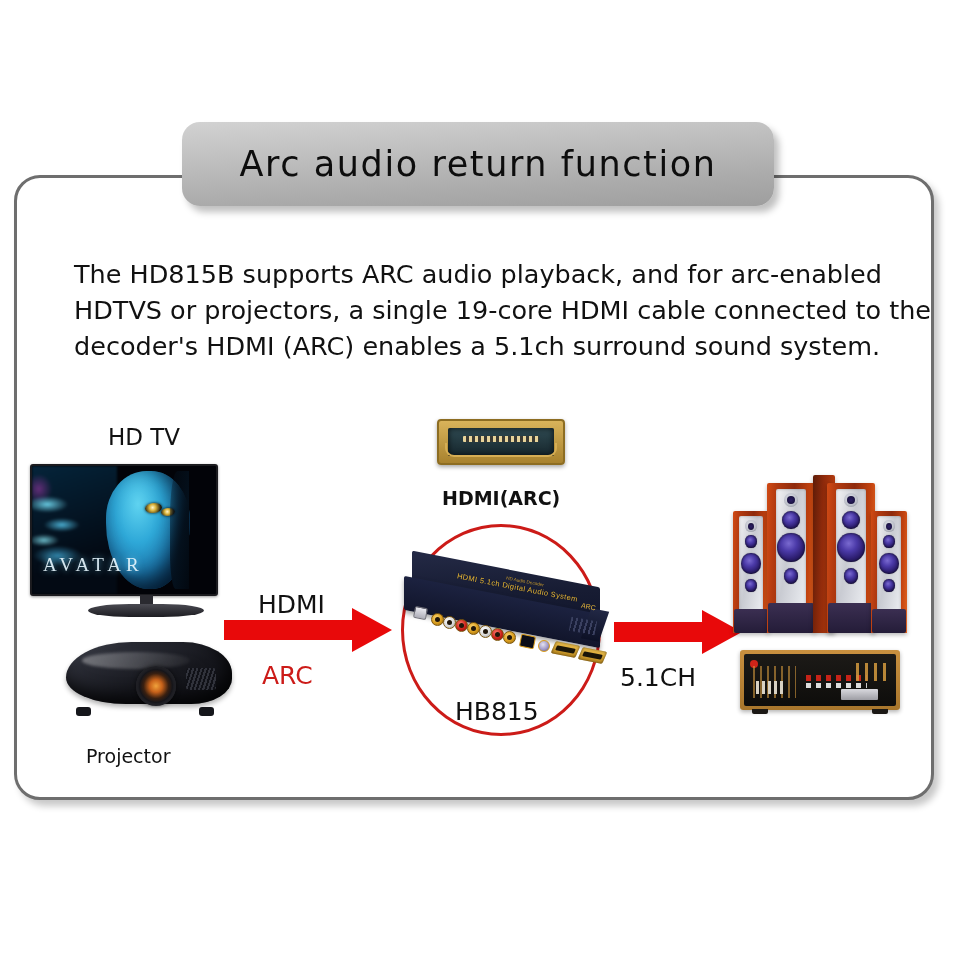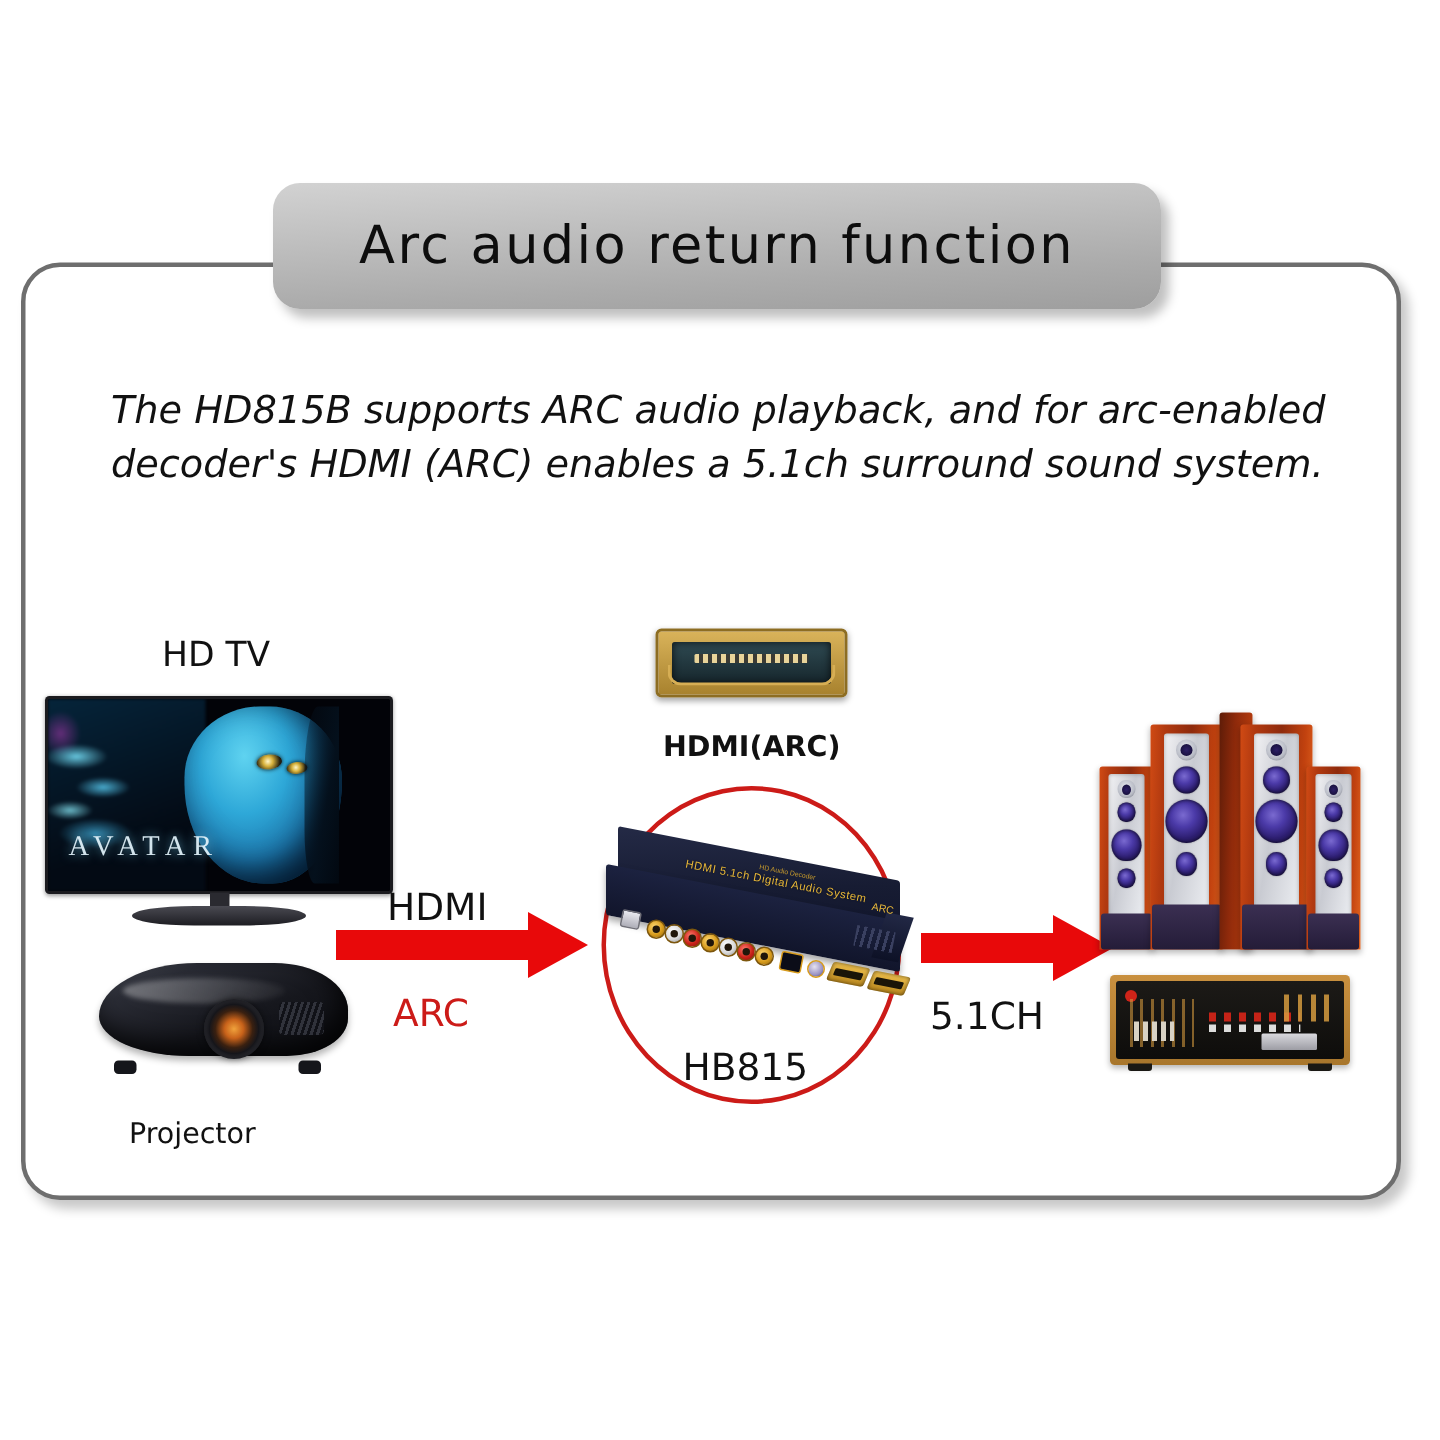"The HD815B supports ARC audio" .body-copy div { font-style: italic -> none }
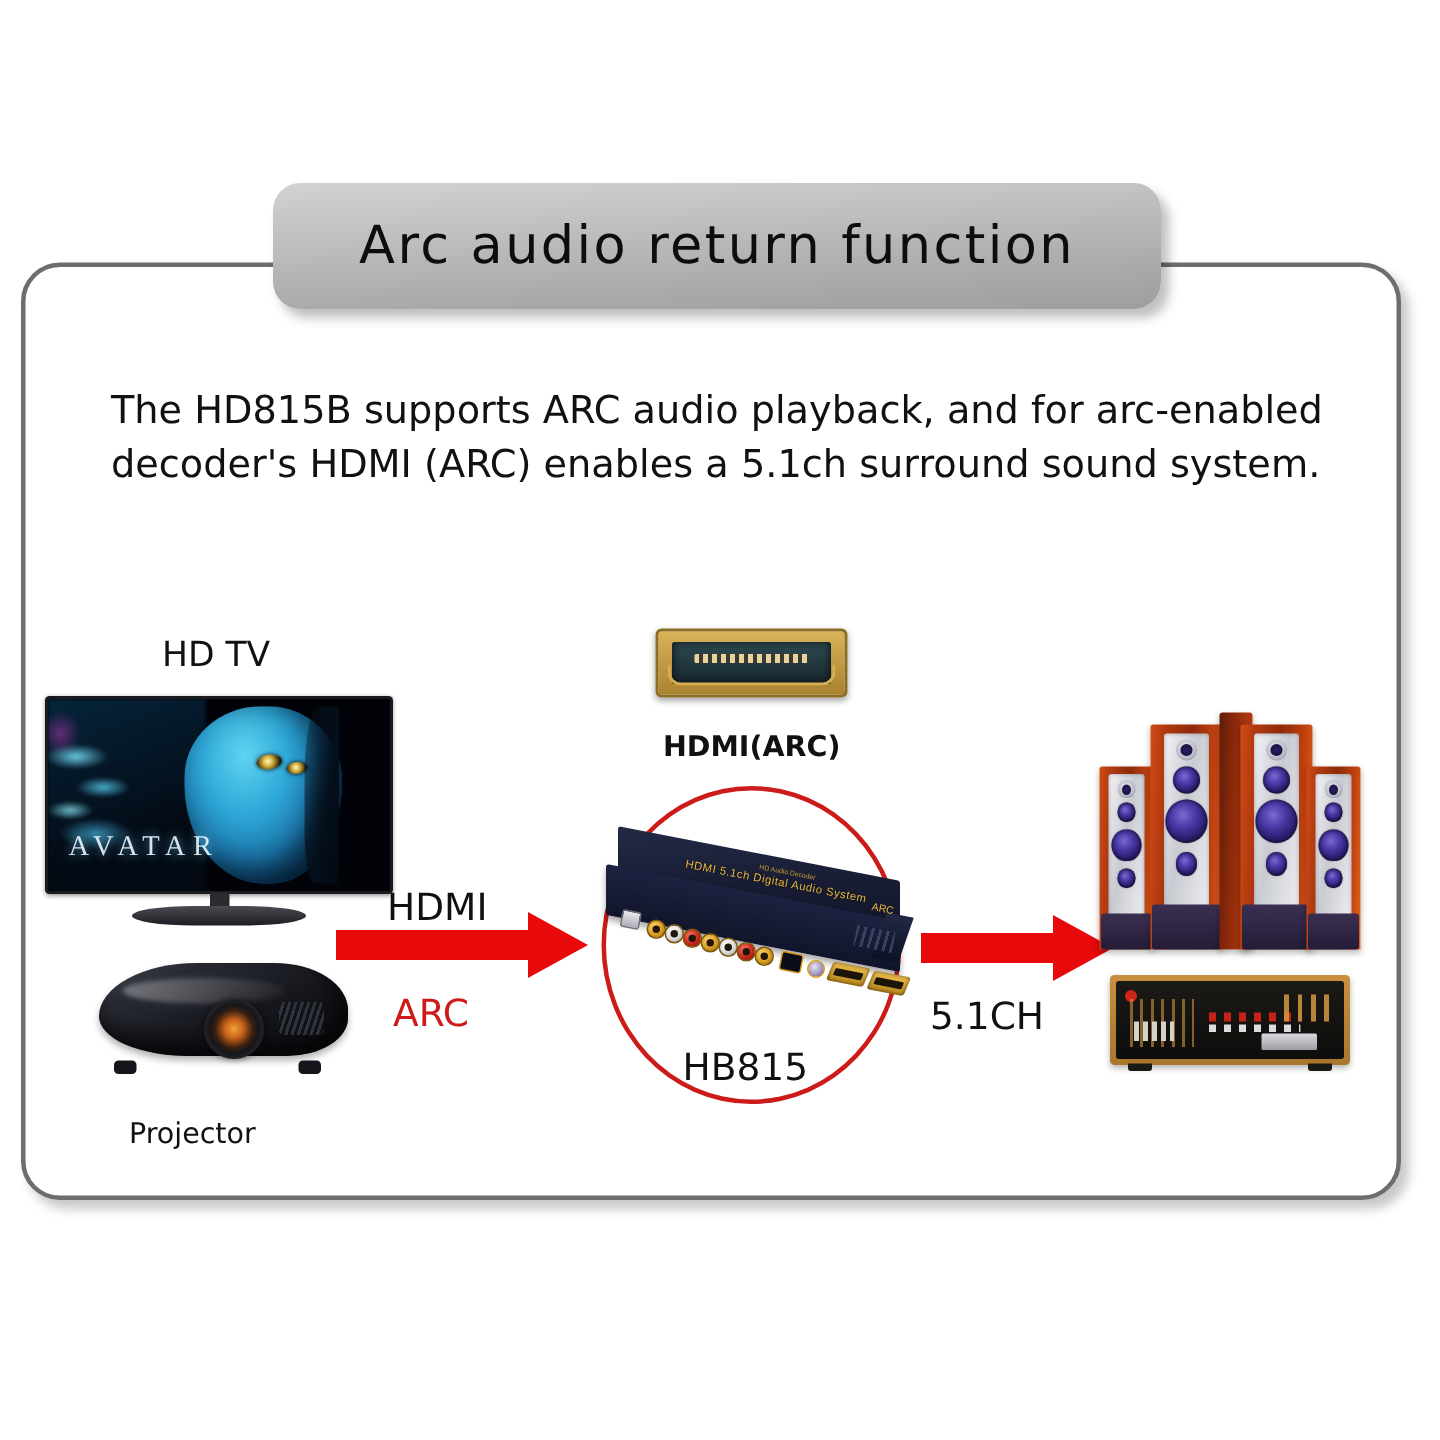"HDTVS or projectors, a single" div { html: none -> <div>HDTVS or projectors, a single 19-core HDMI cable connected to the</div> }
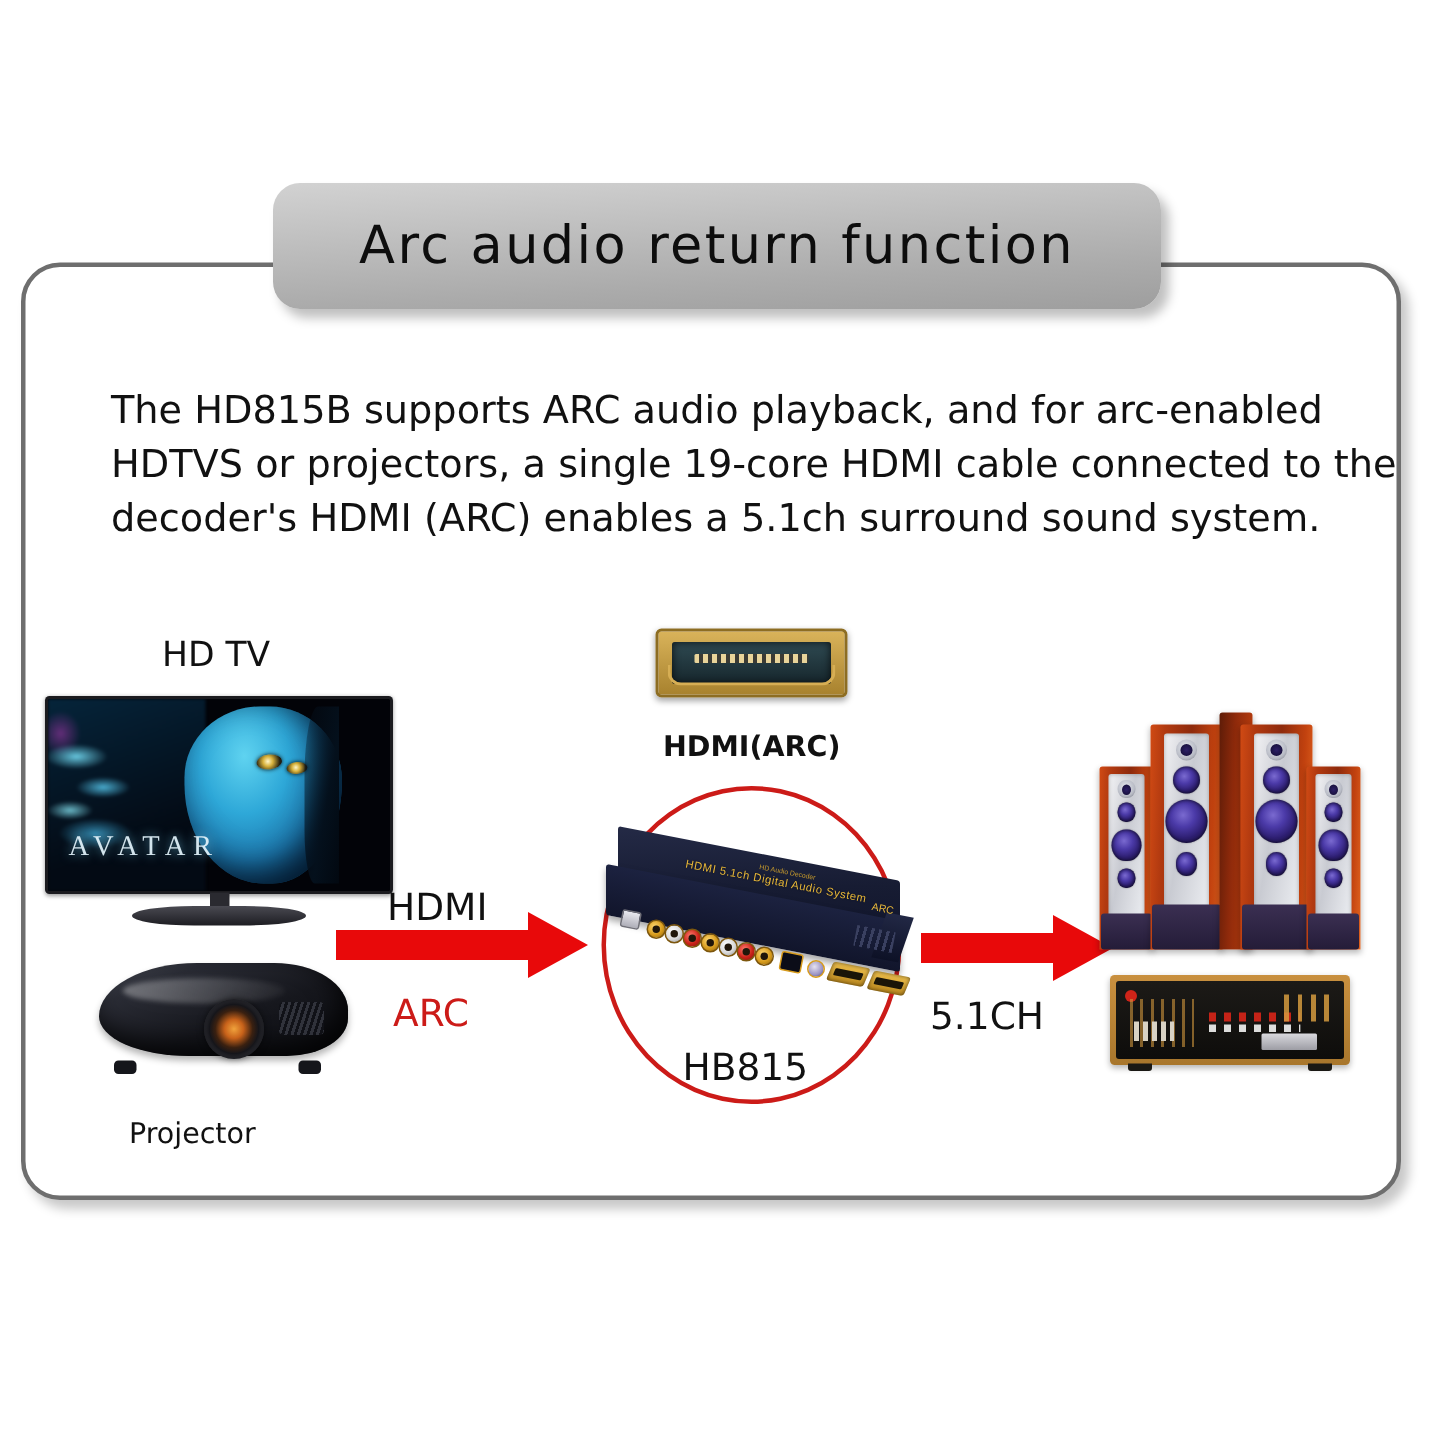"AVATAR" .tv-bezel { width: 232px -> 188px }
